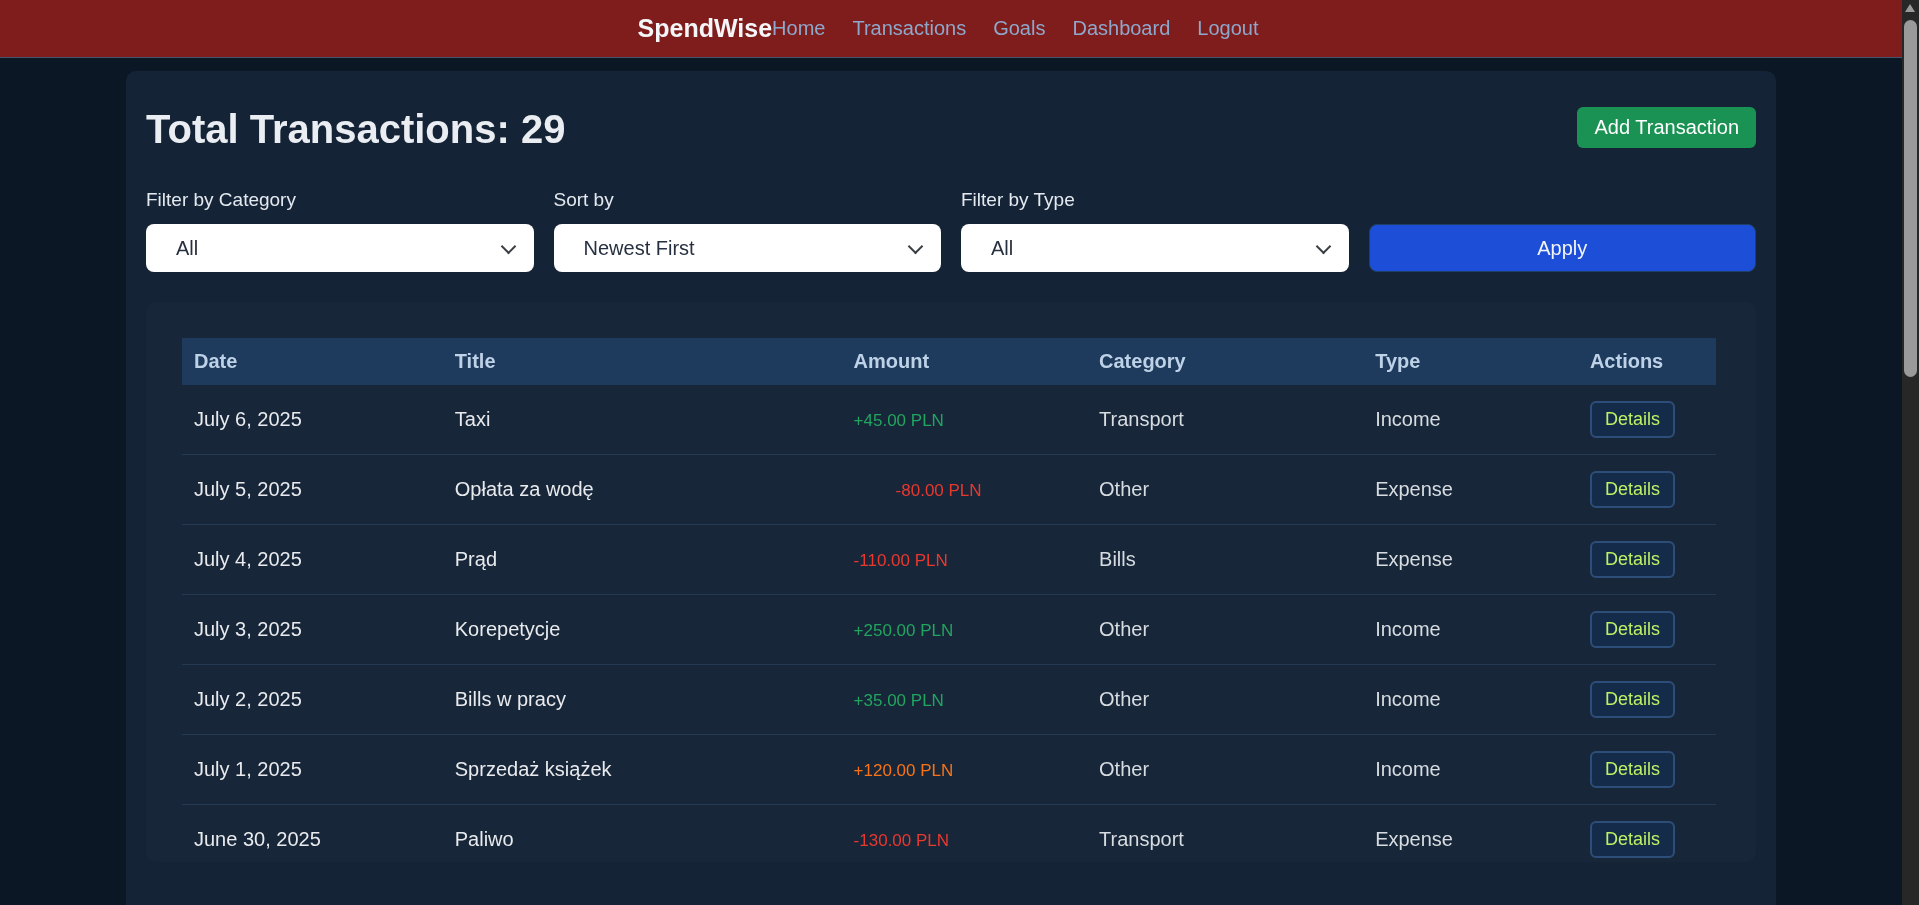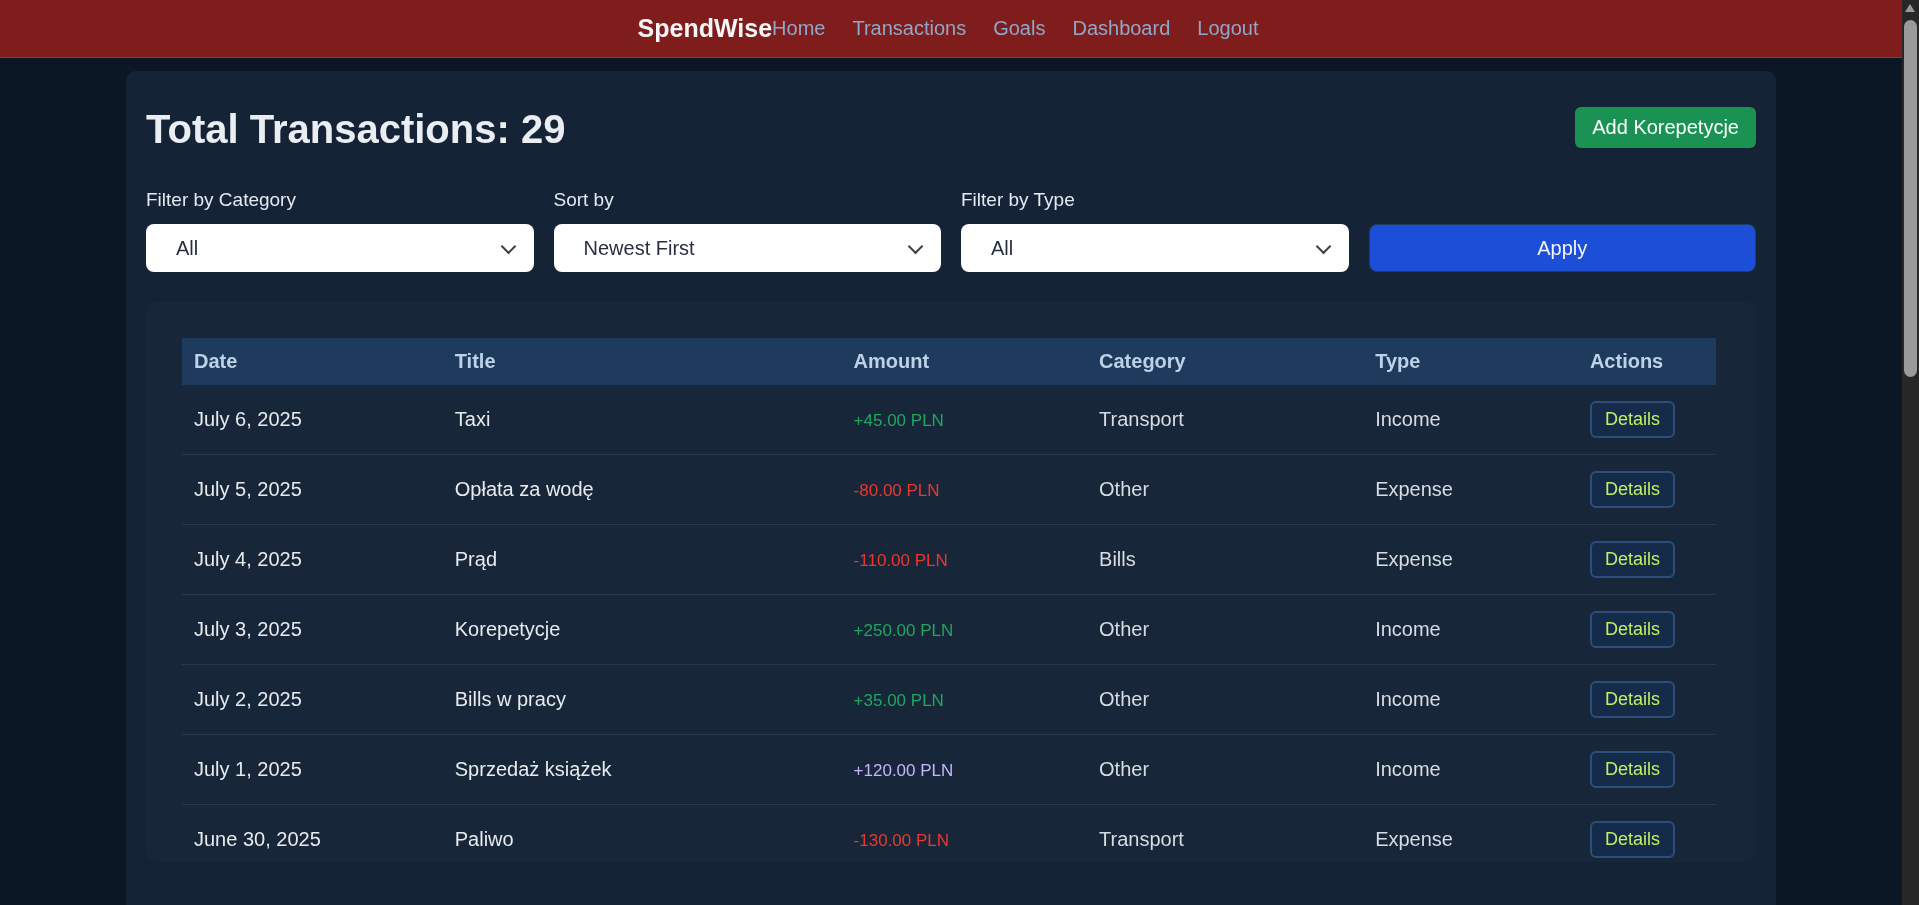"Add Korepetycje" button.add-btn { text: Korepetycje -> Transaction }
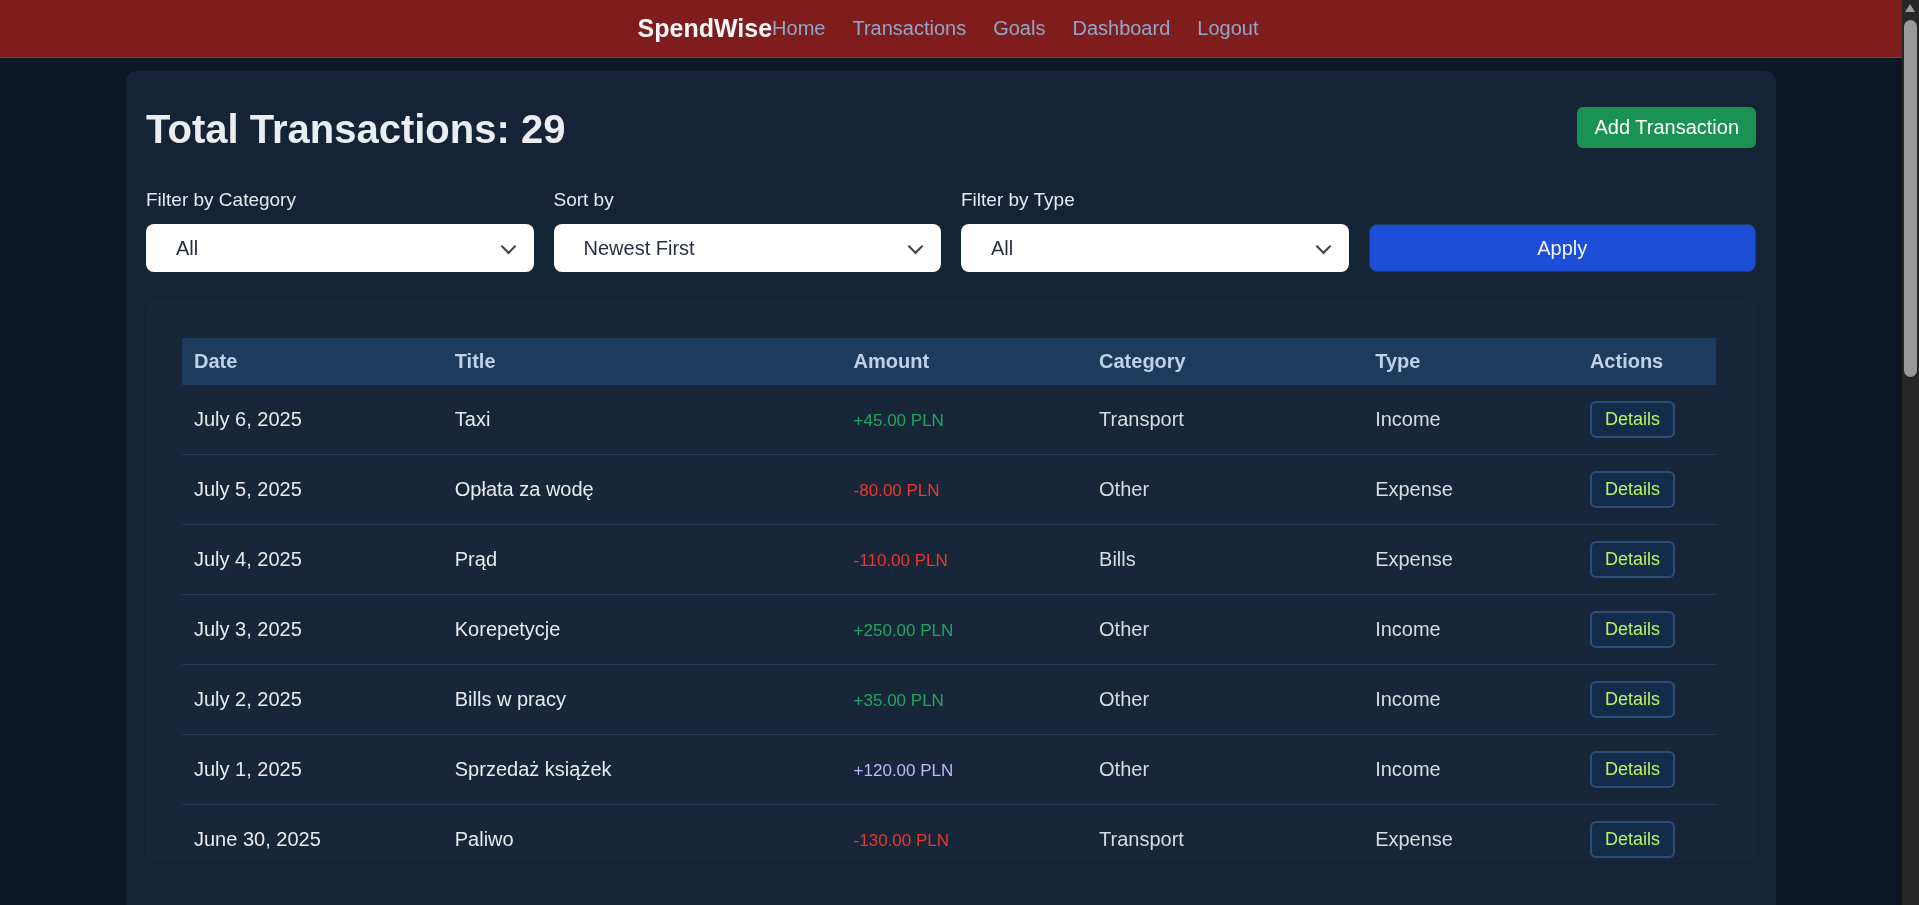"-80.00 PLN" span { margin-left: none -> 42px }
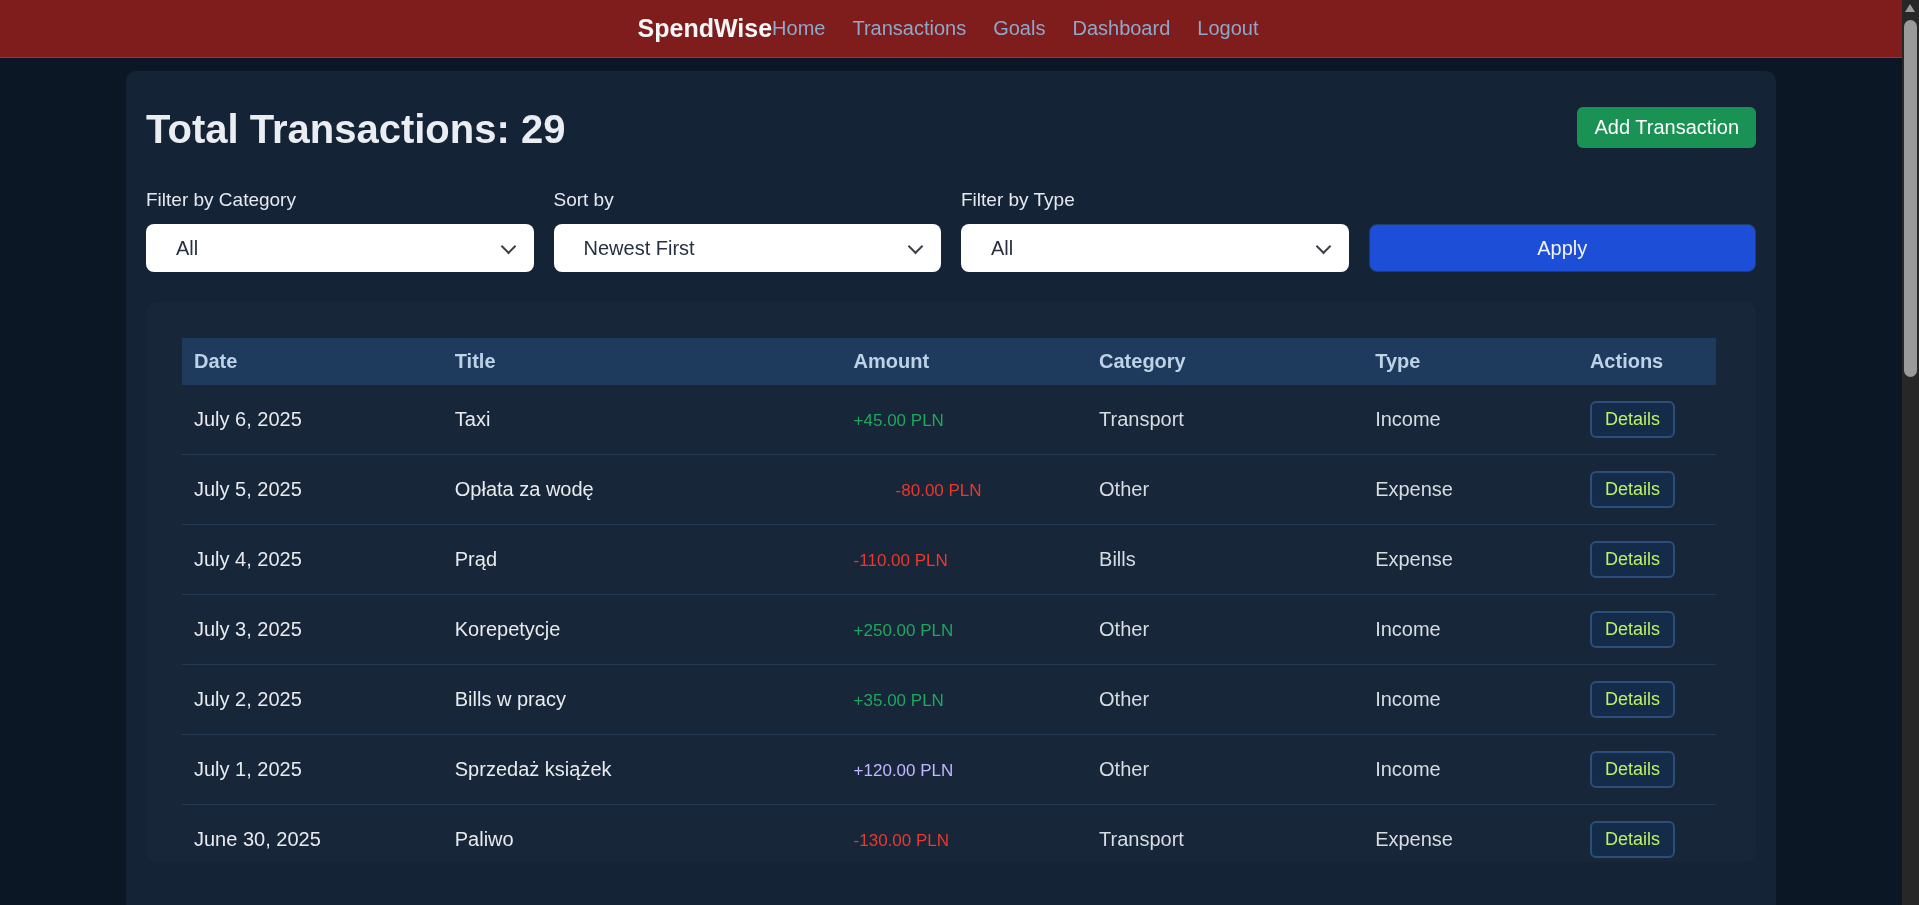"+120.00 PLN" span { color: #c4b5fd -> #f97316 }
